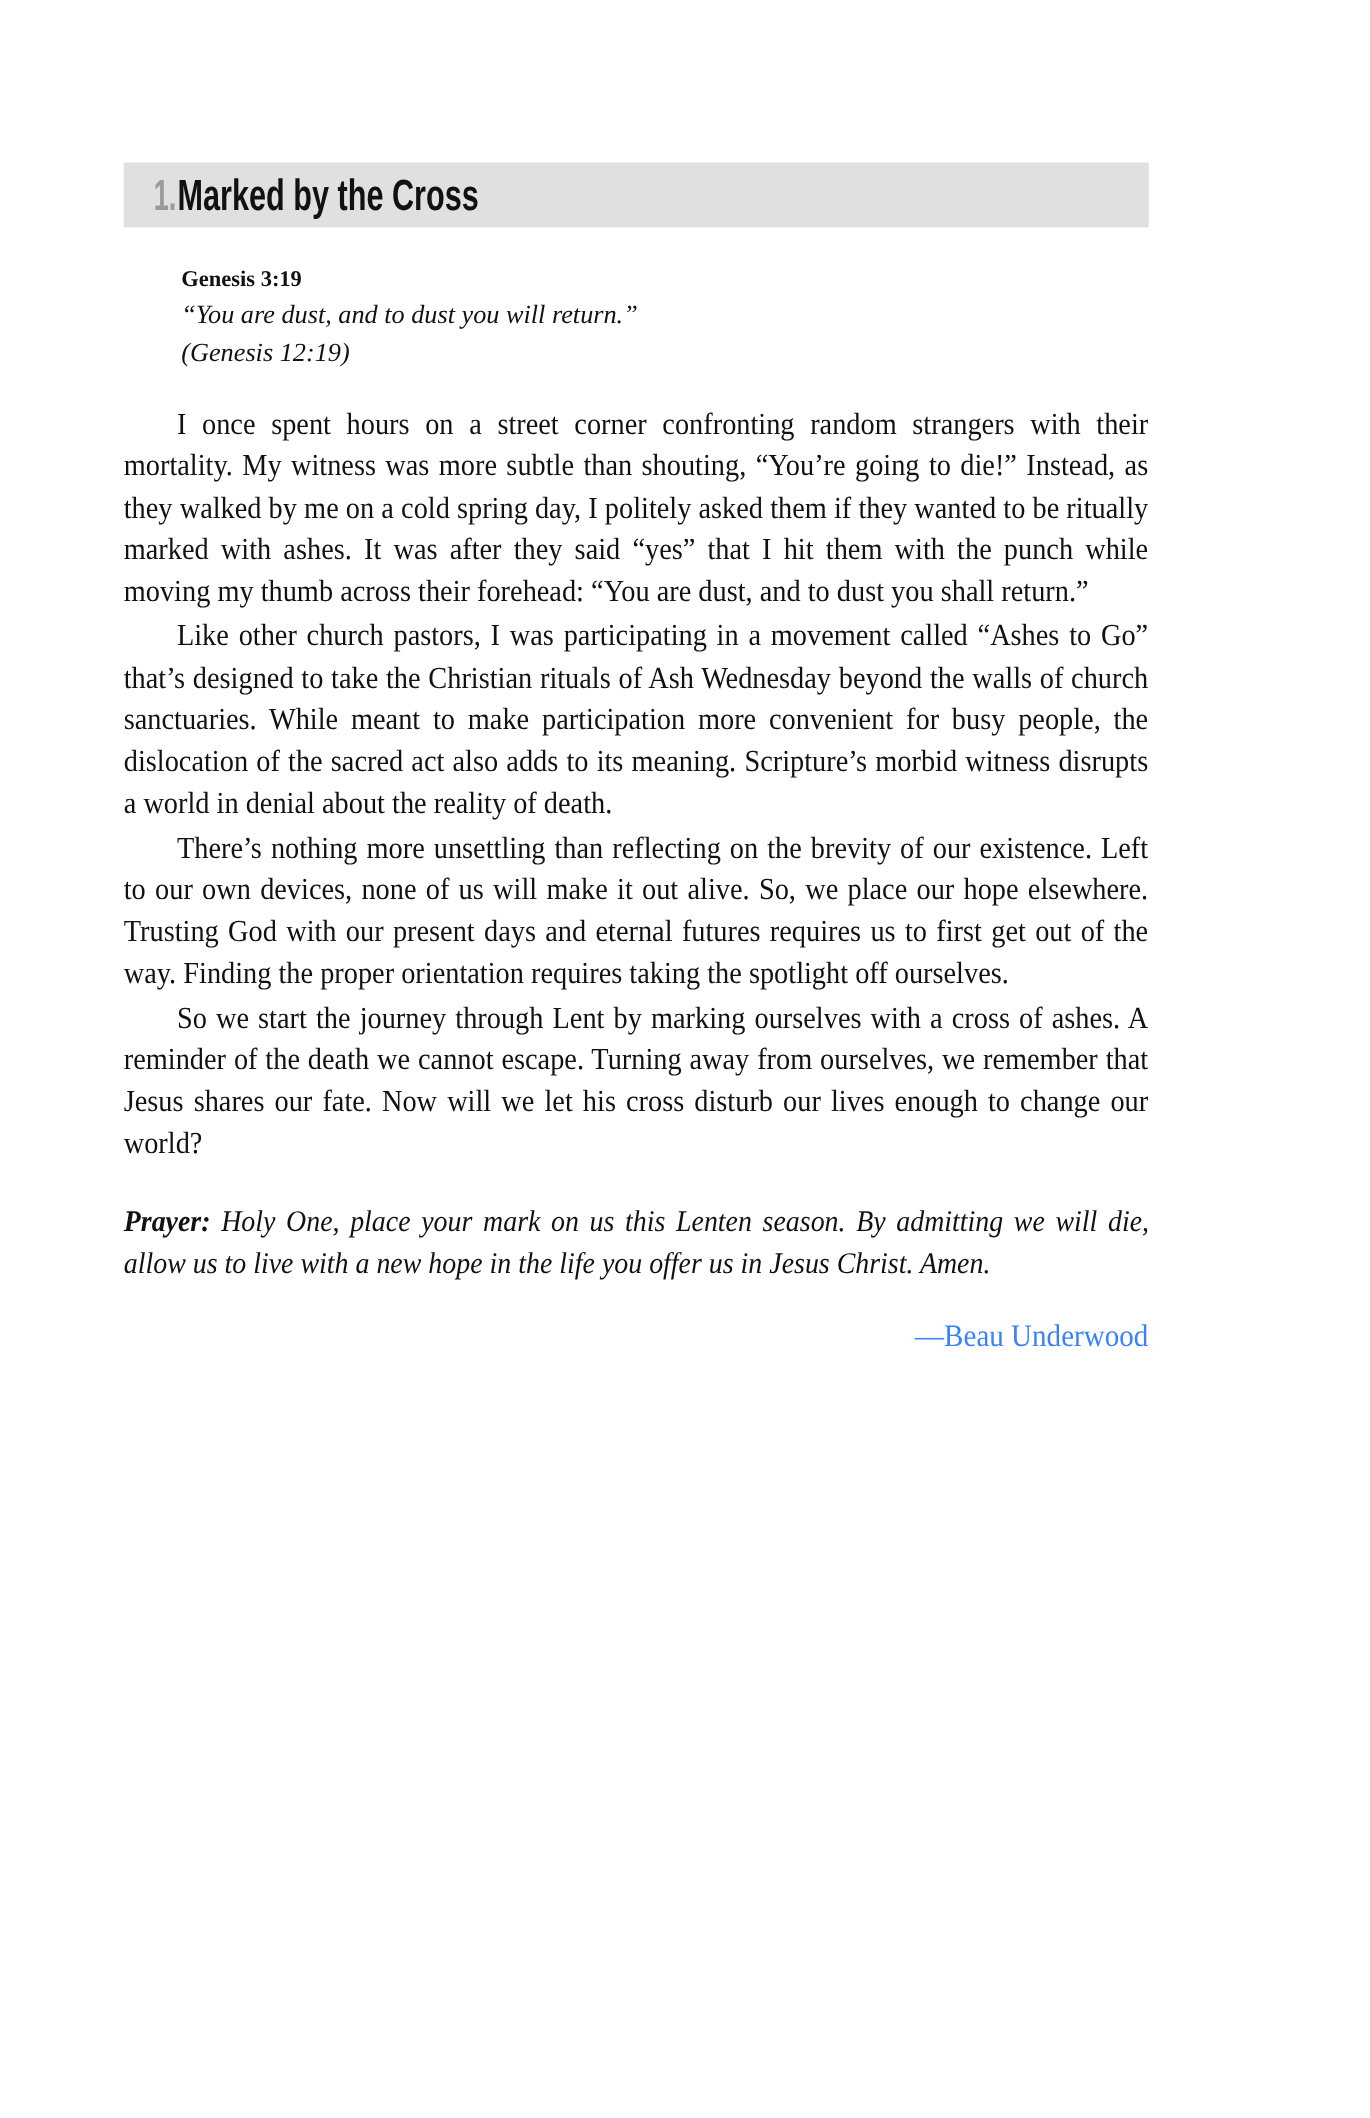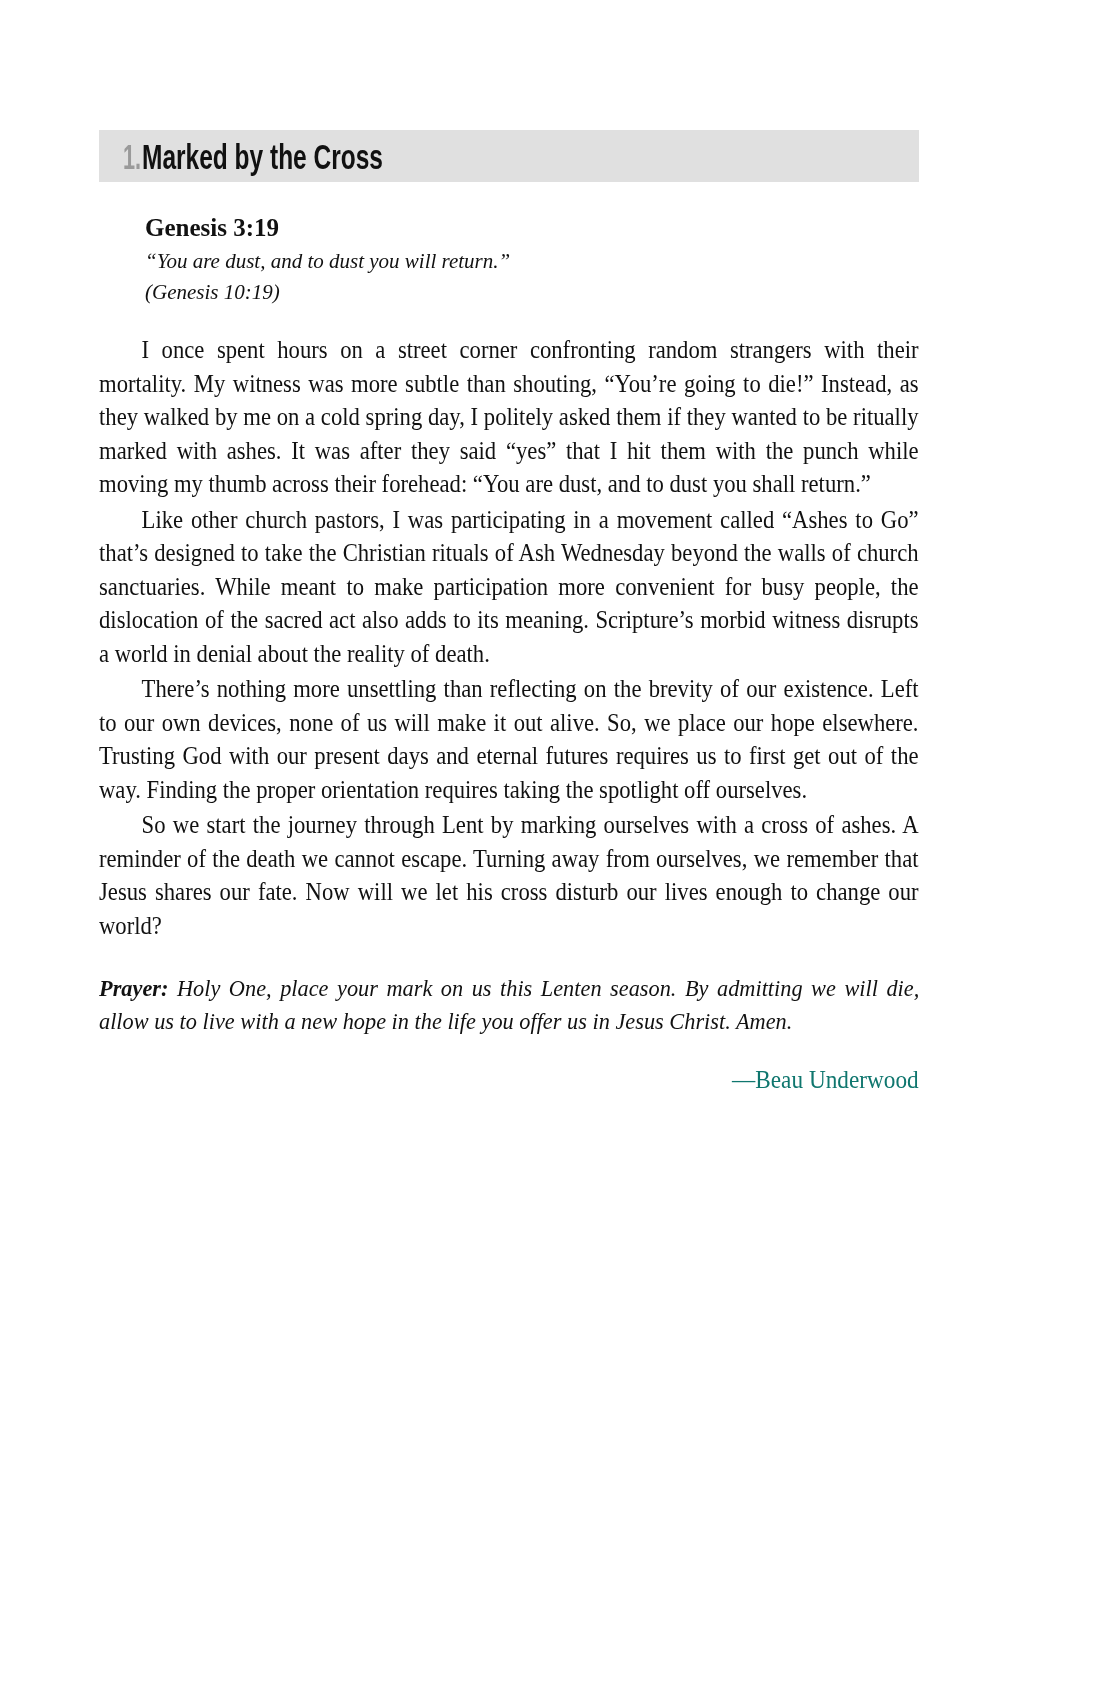"Genesis 3:19" .scripture-ref { font-size: 25px -> 18px }
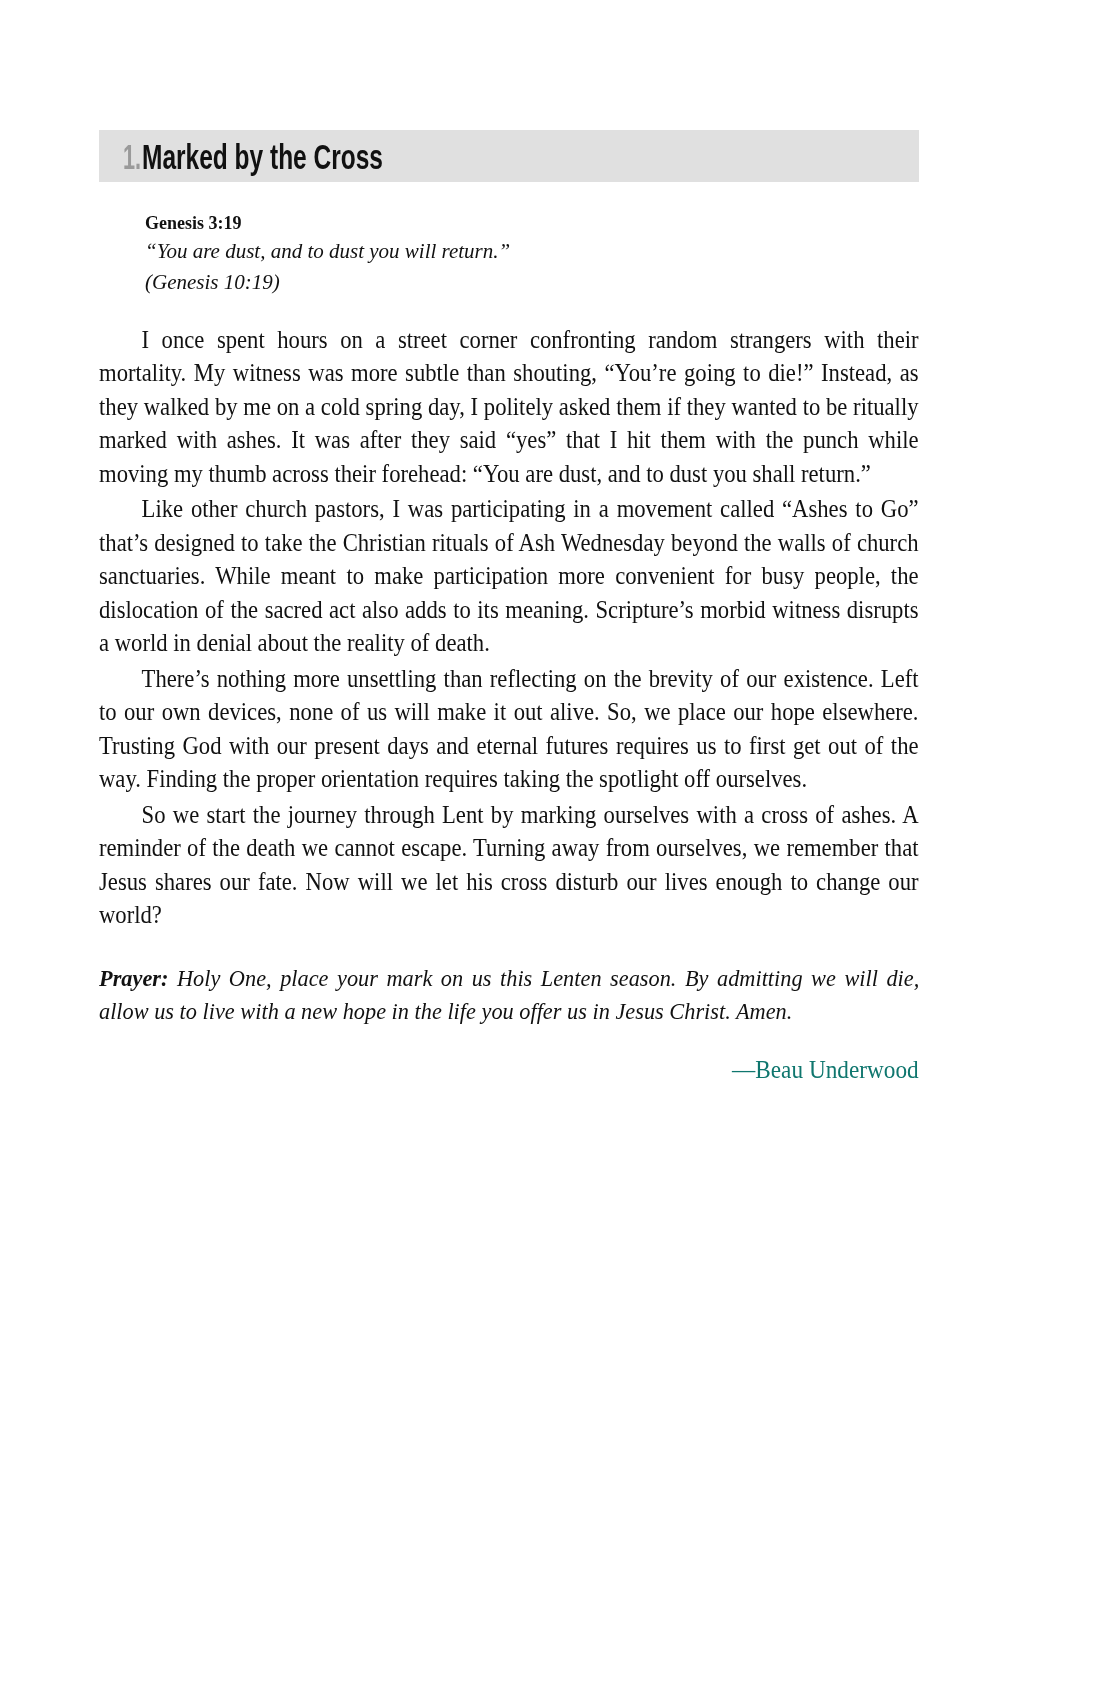"(Genesis 10:19)" div.scripture-citation { text: 10:19 -> 12:19 }
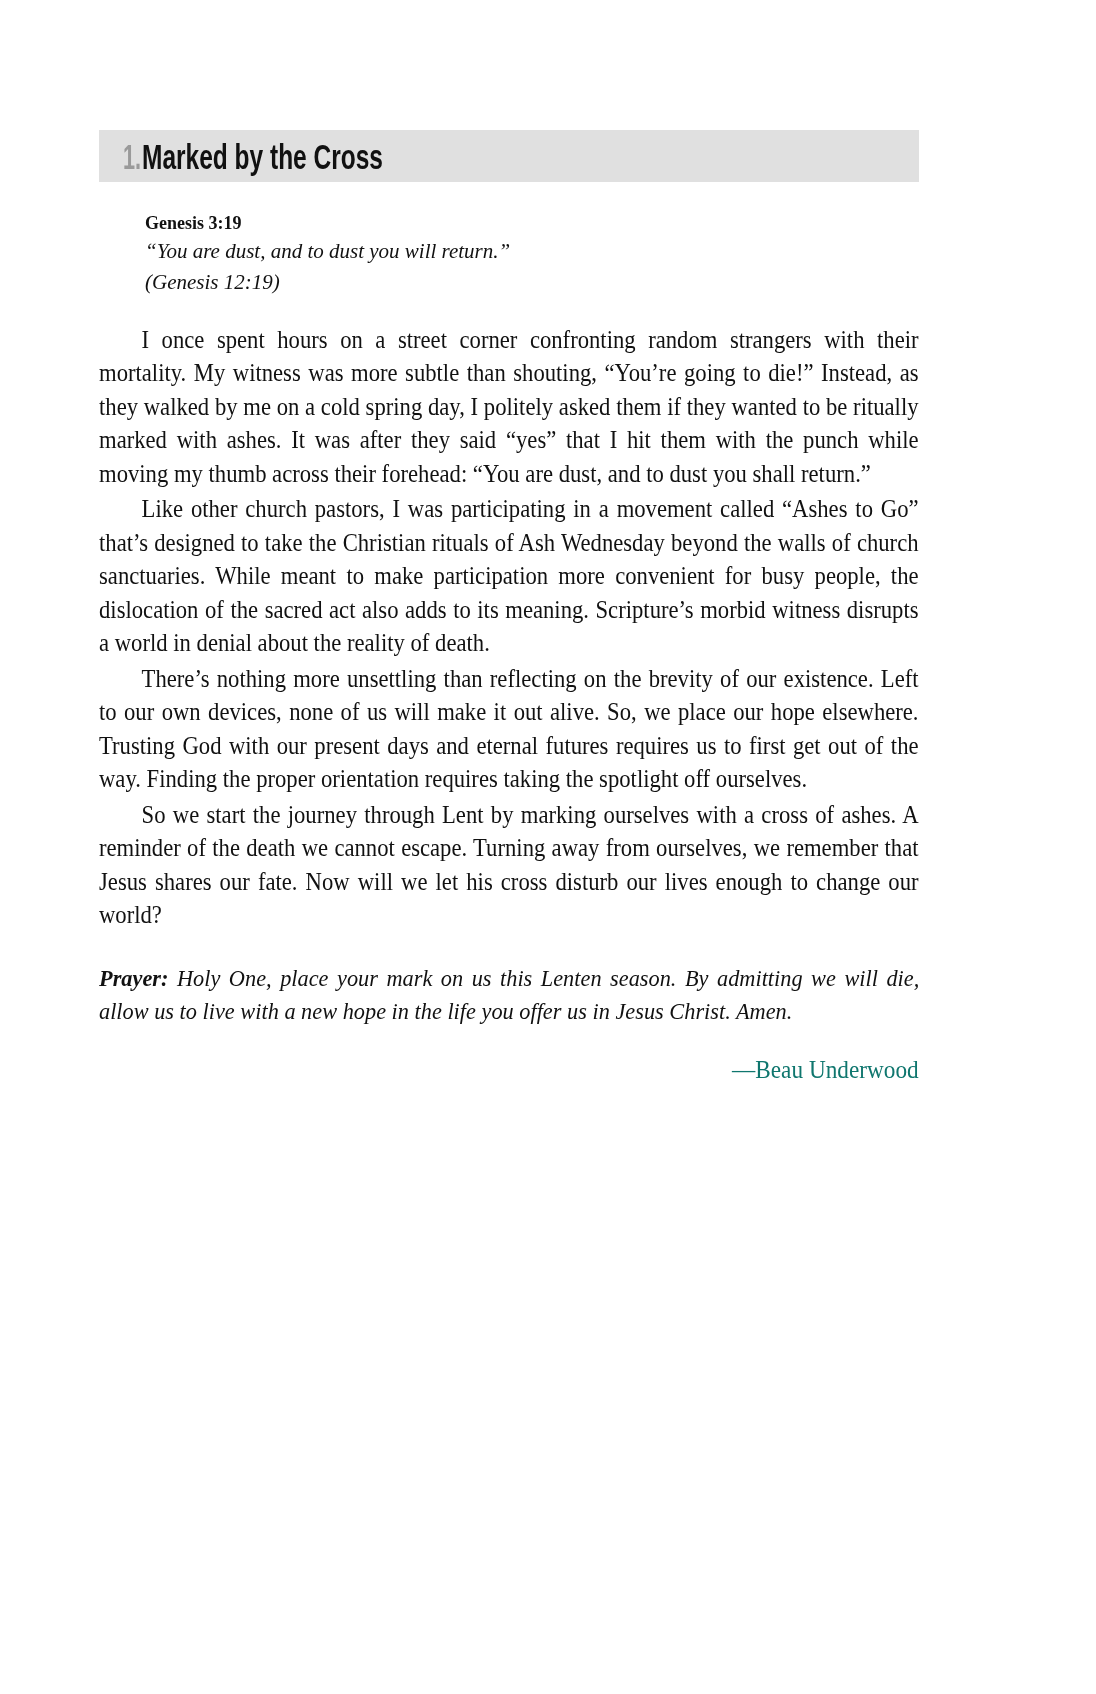"—Beau Underwood" .attribution { color: #0f766e -> #3b82f6 }
